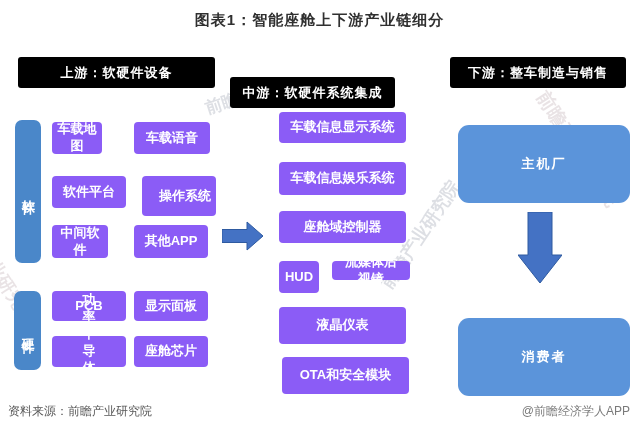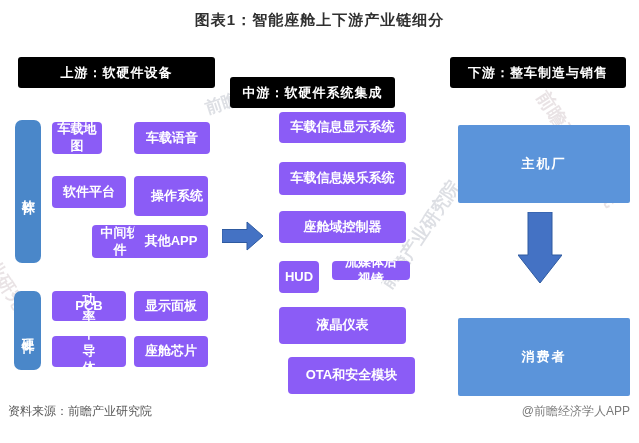"主机厂" .node { border-radius: 2px -> 11px }
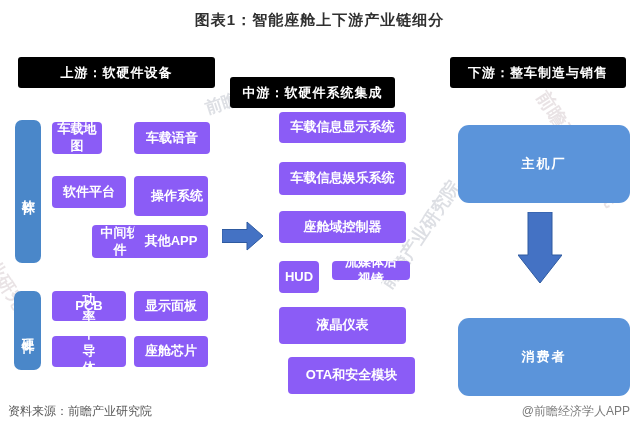"操作系统" div.item { left: 134px -> 142px }
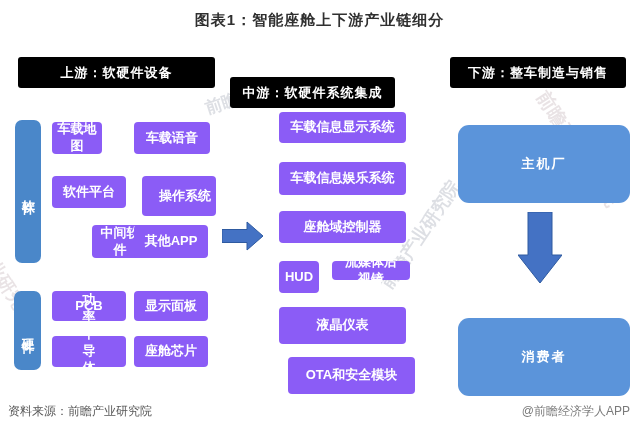"中间软件" div.item { margin-left: 40px -> none }
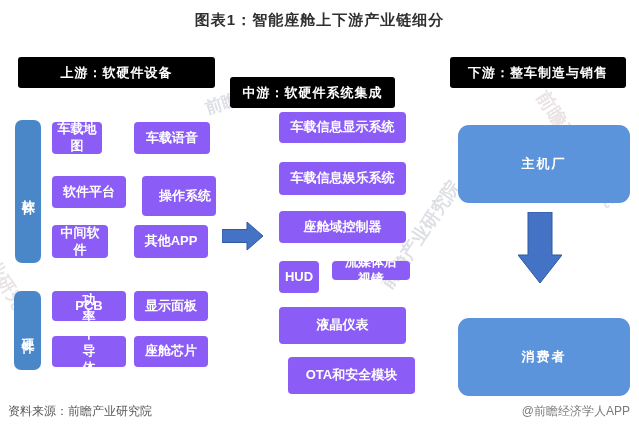"OTA和安全模块" div.item { left: 288px -> 282px }
